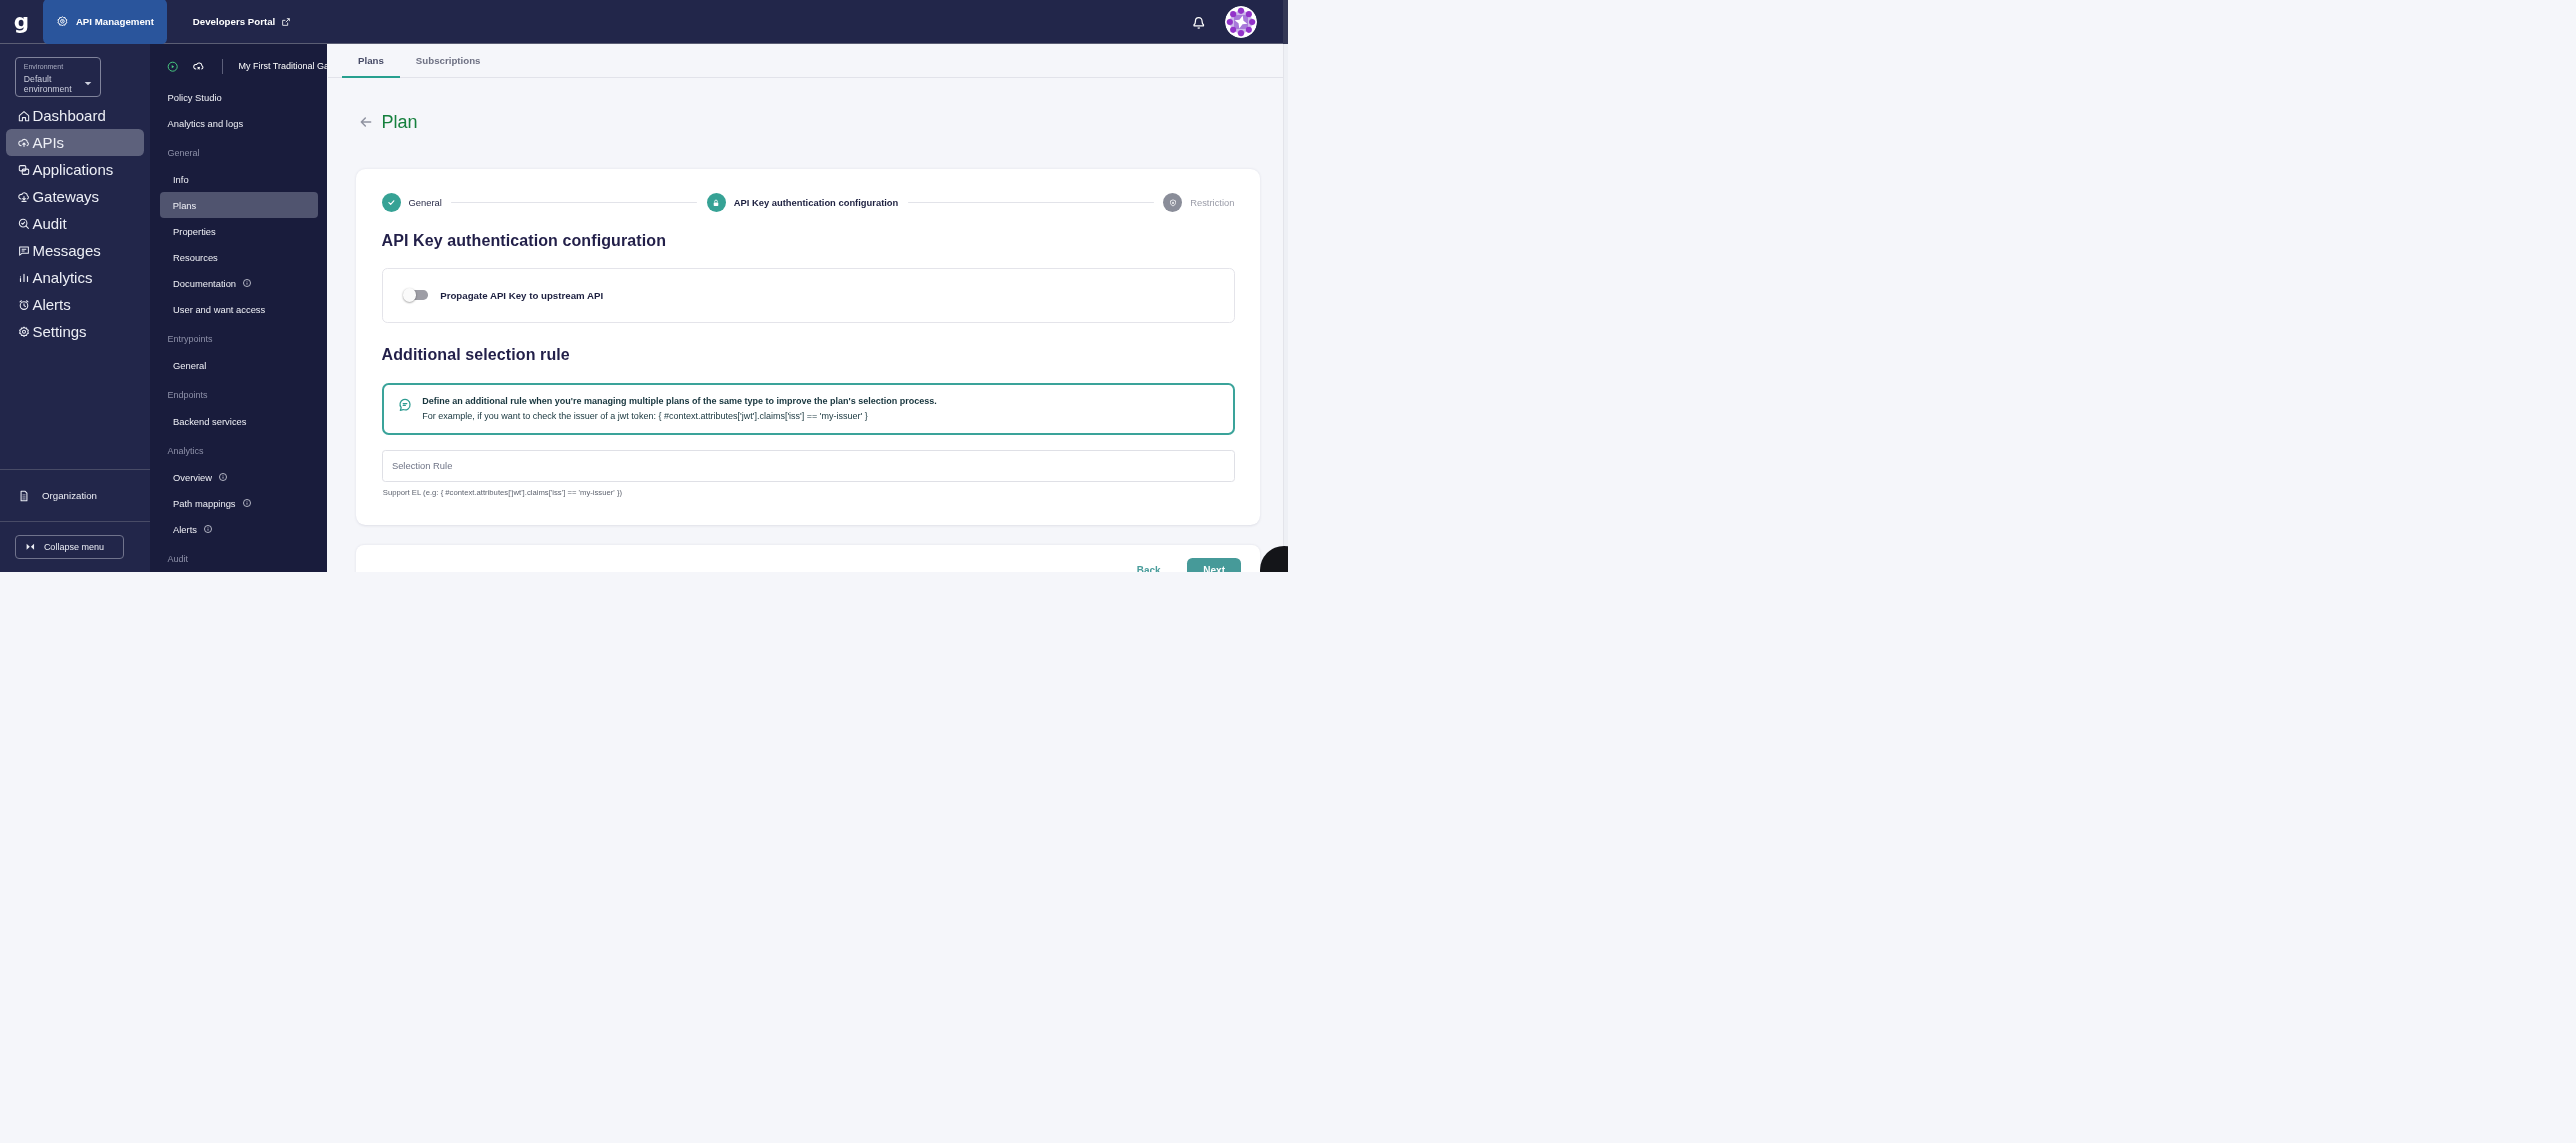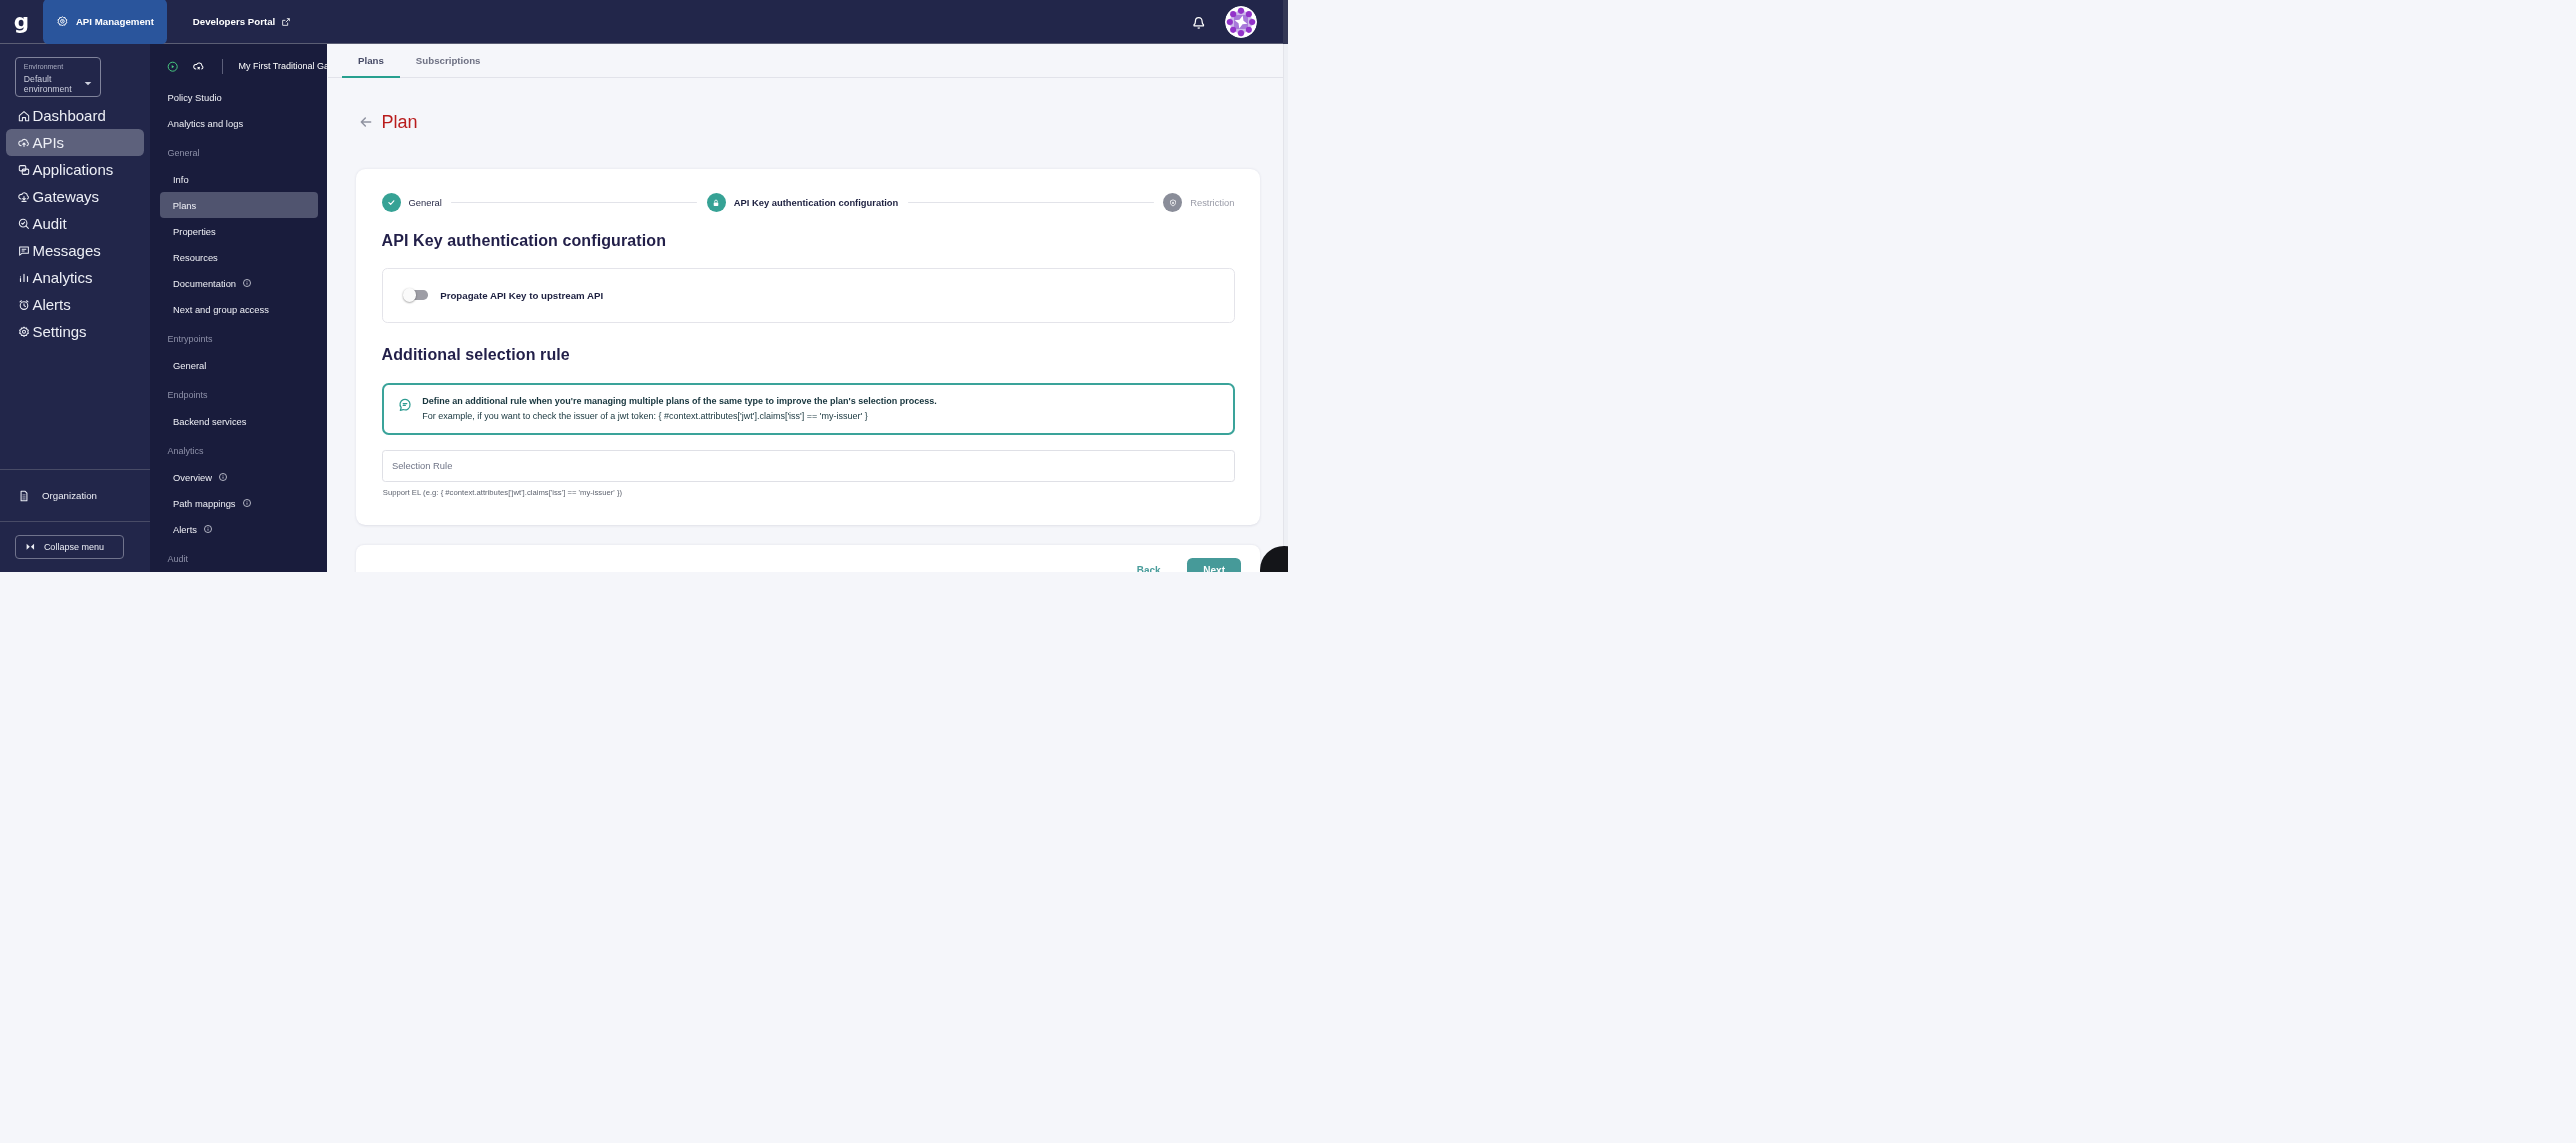"Plan" .page-title { color: #b91c1c -> #15803d }
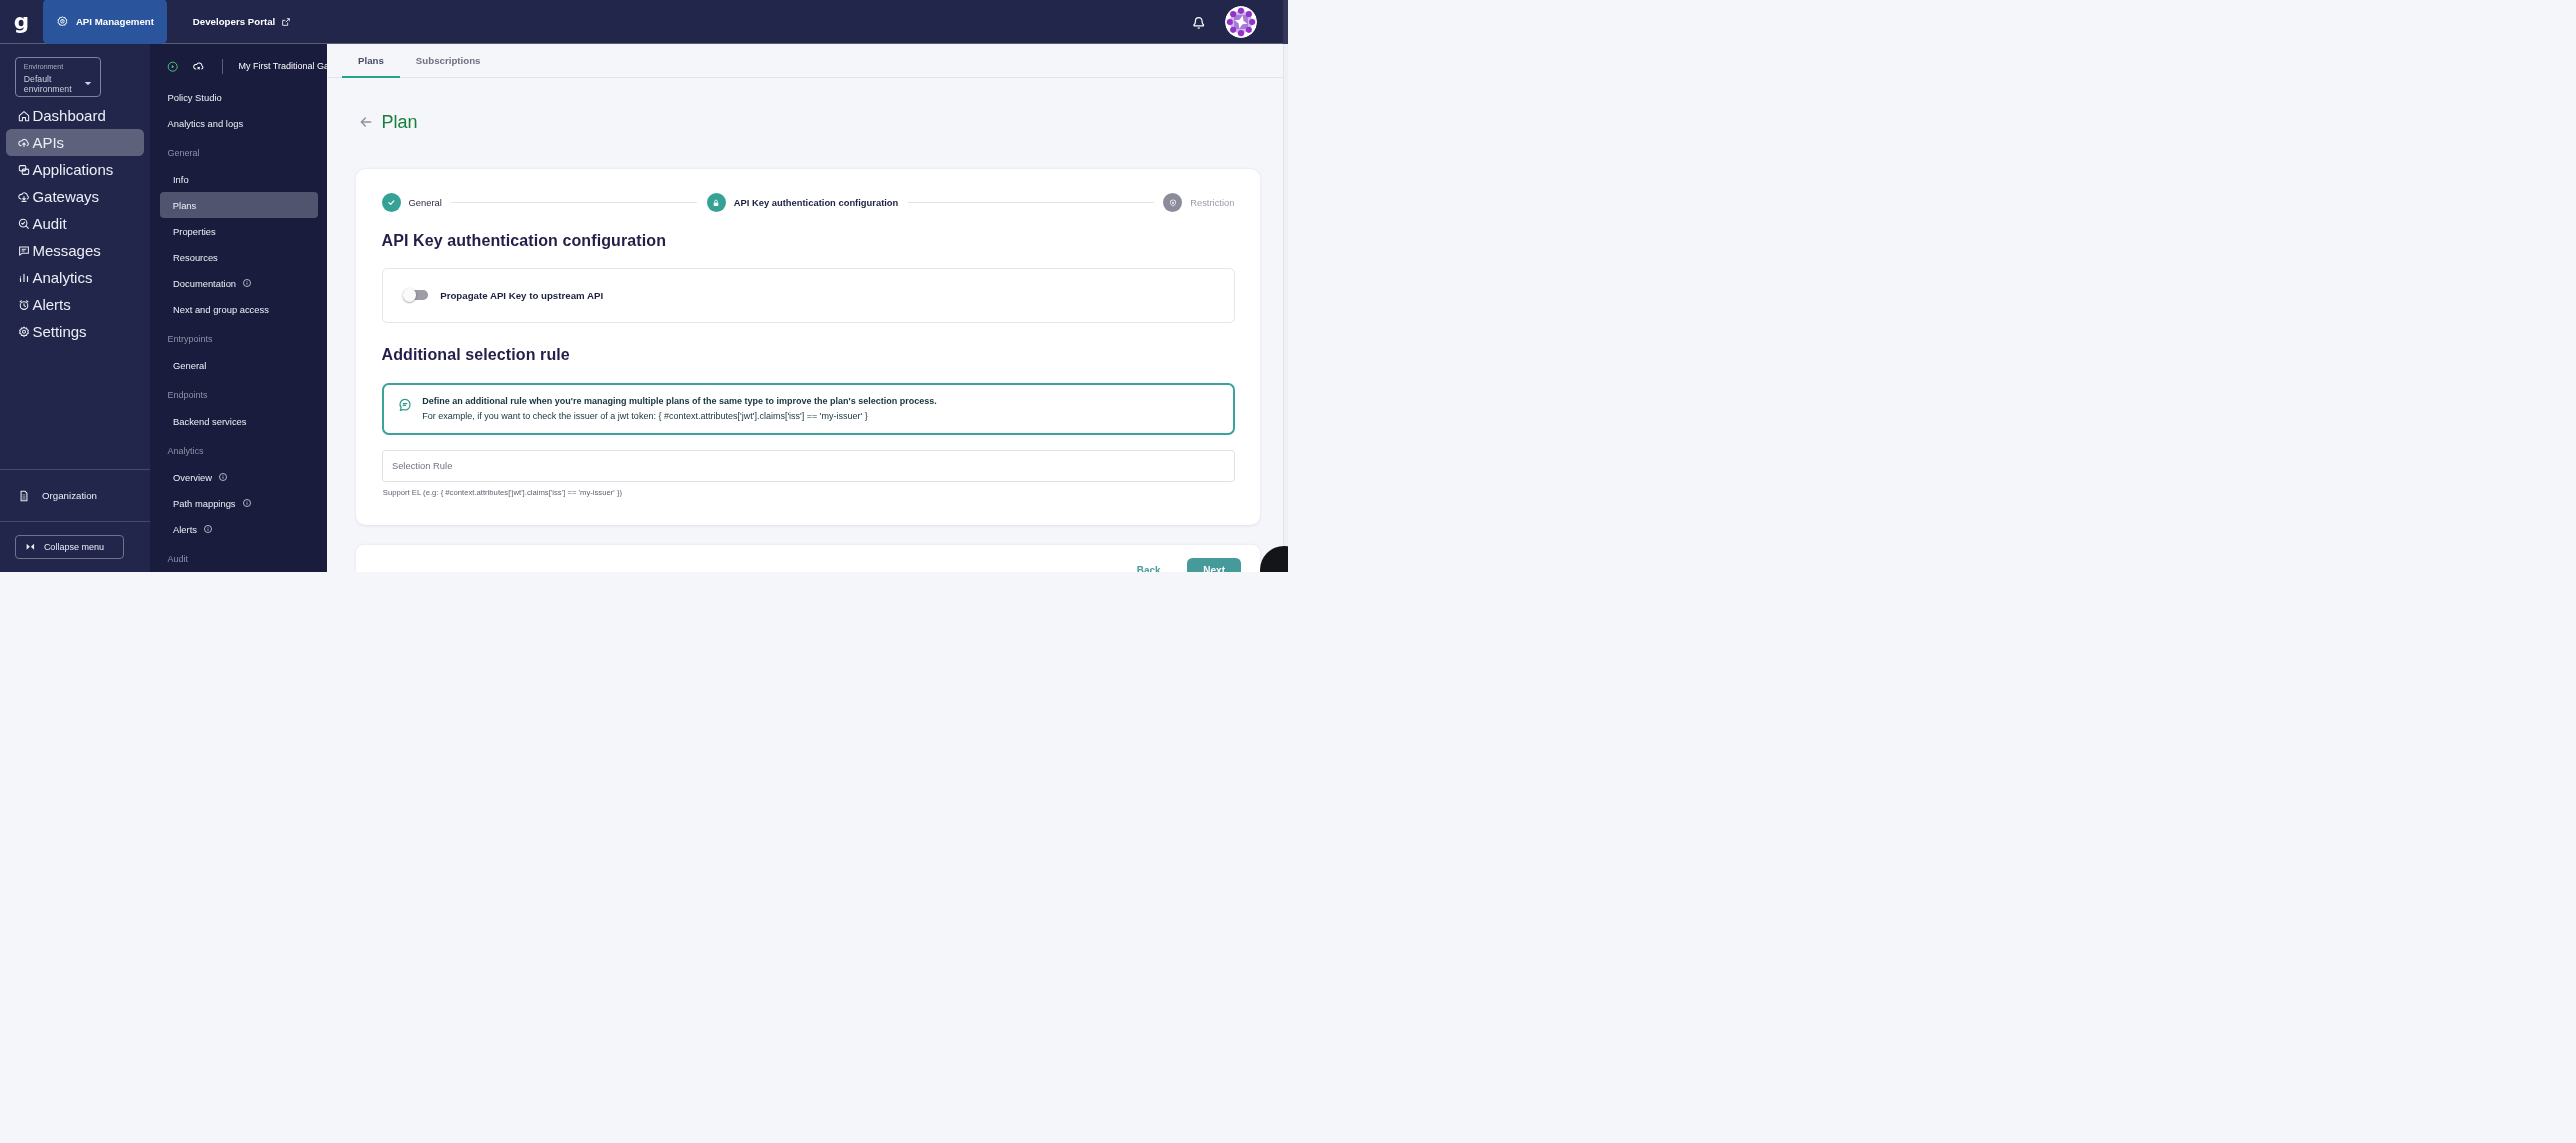"Next and group access" span { text: Next and group -> User and want }
